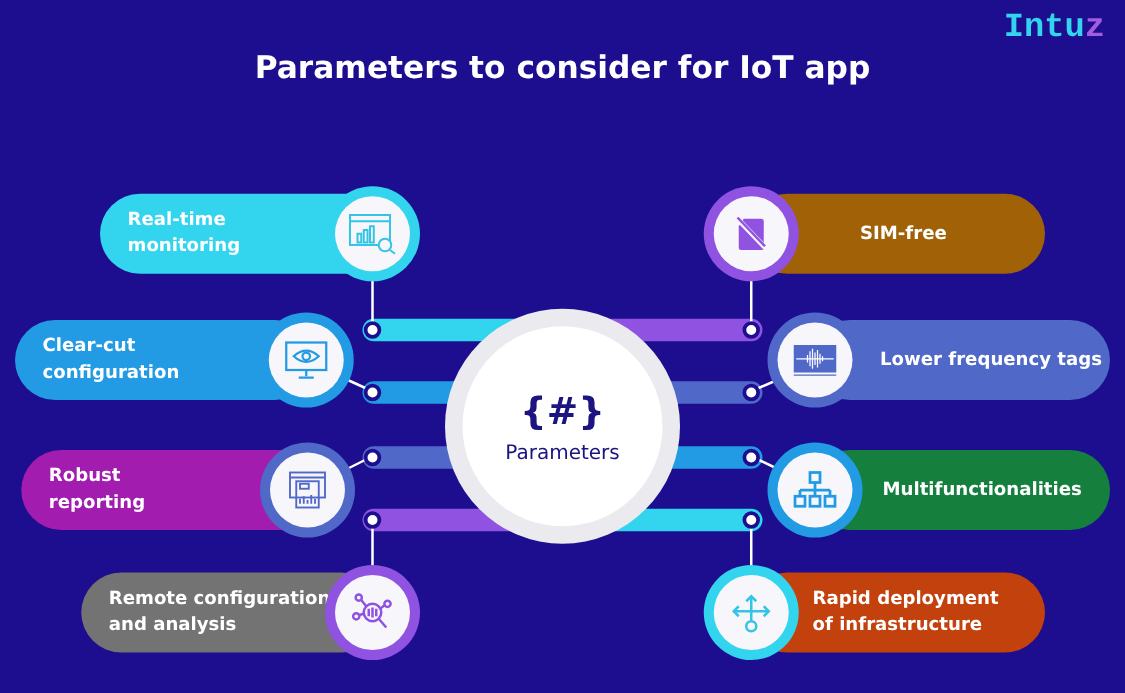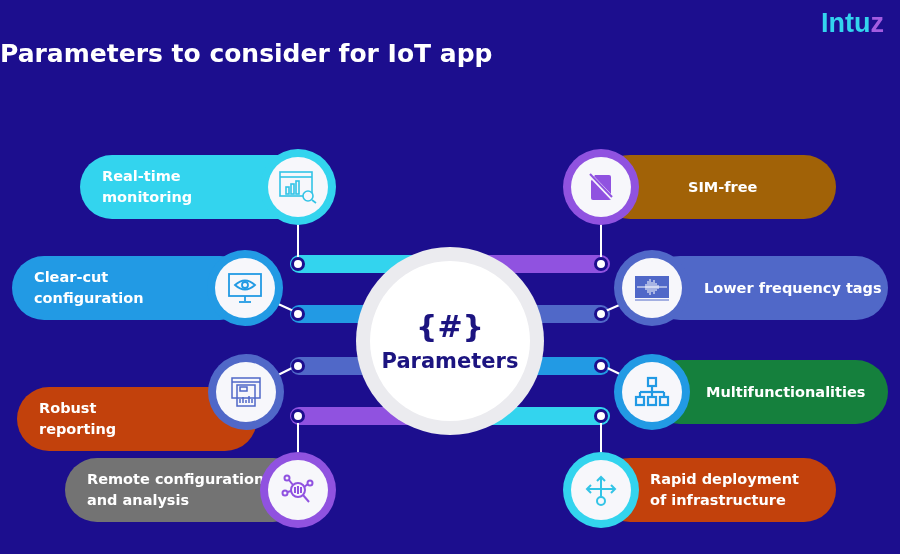"Intuz" .logo { font-family: Liberation Sans, sans-serif -> Liberation Mono, monospace }
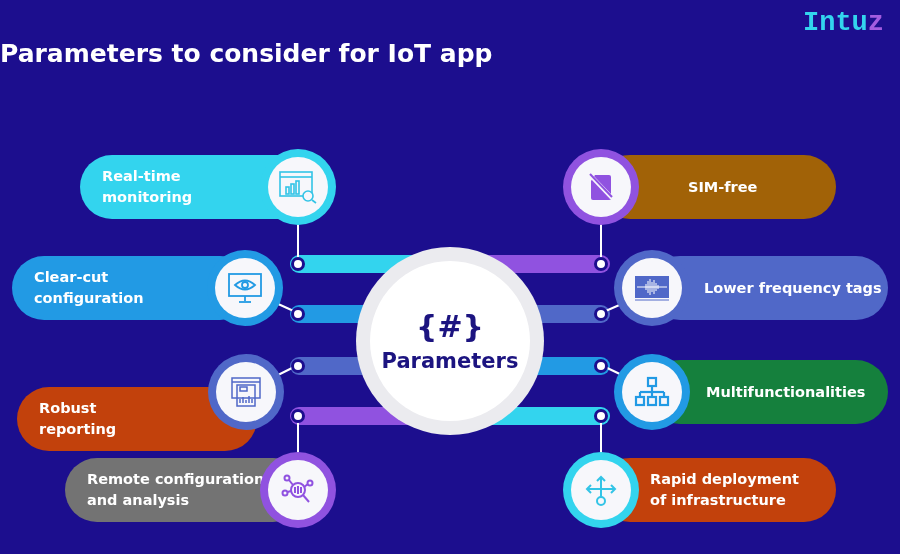"Parameters to consider for IoT" .title { text-align: none -> center }
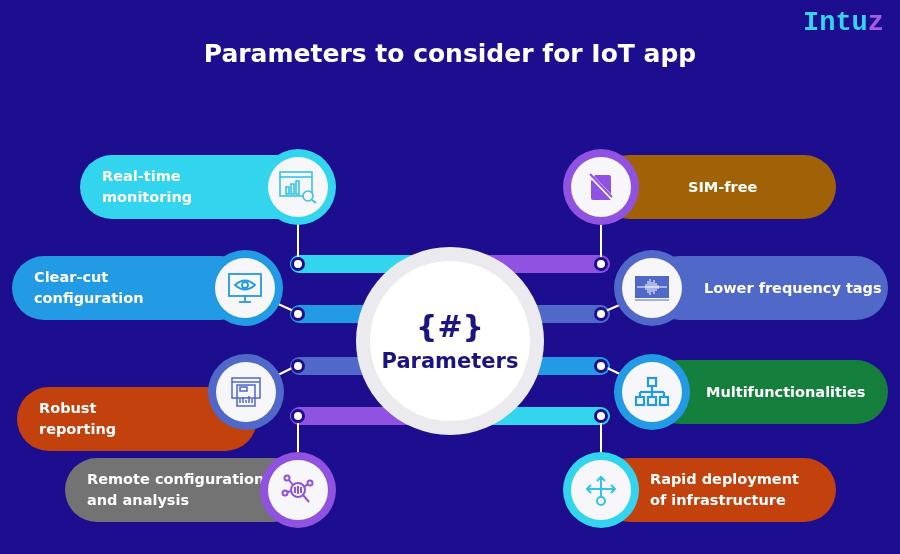"Parameters" .center-label { font-size: 21px -> 16px; font-weight: bold -> normal }
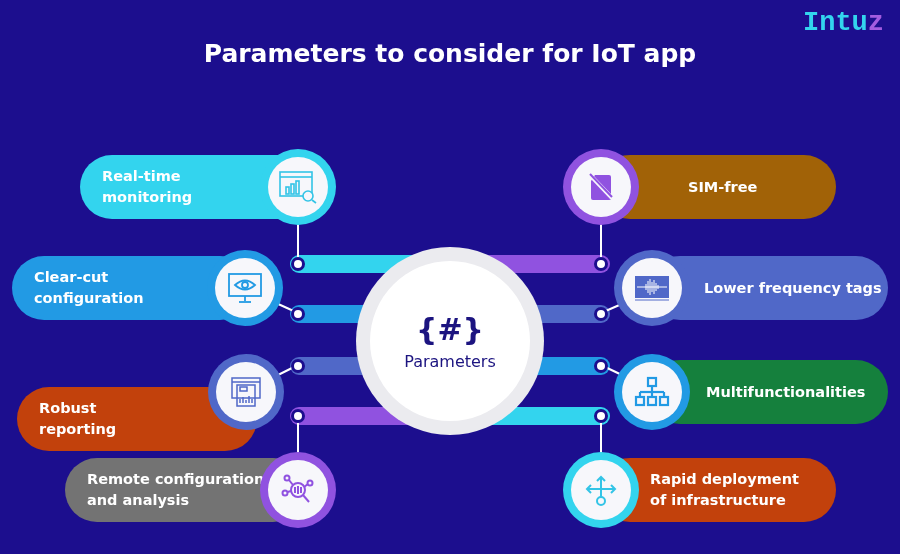"Robust" div.pill { background: #c2410c -> #a21caf; margin-top: 27px -> none }
